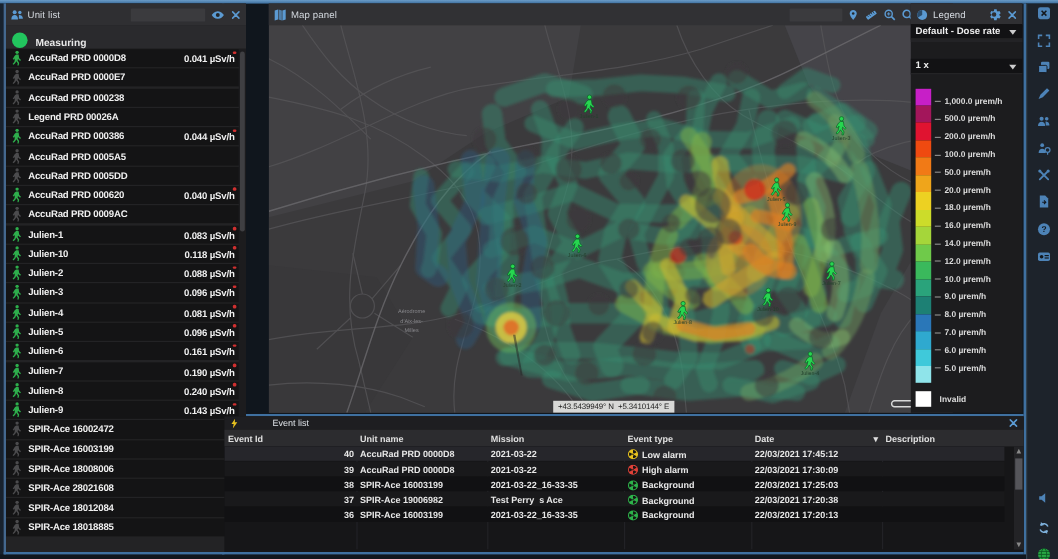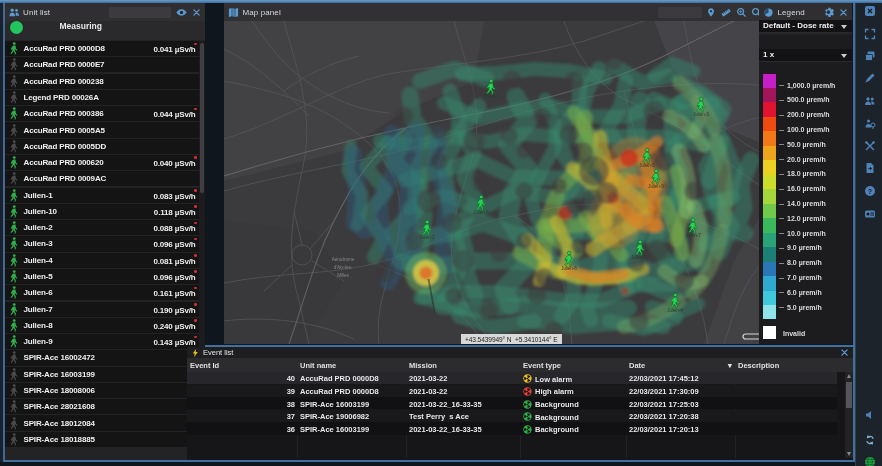"Measuring" #measuring { align-items: flex-start -> flex-end; gap: 30px -> none }
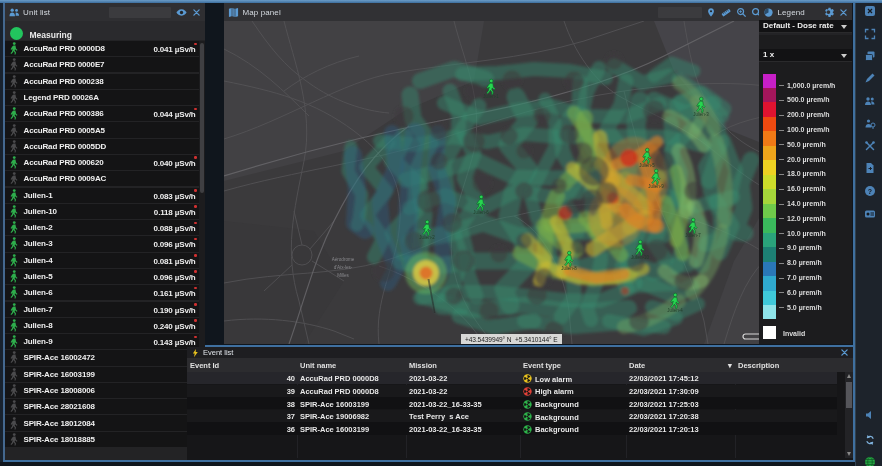"Event list" #ehead { gap: none -> 24px }
